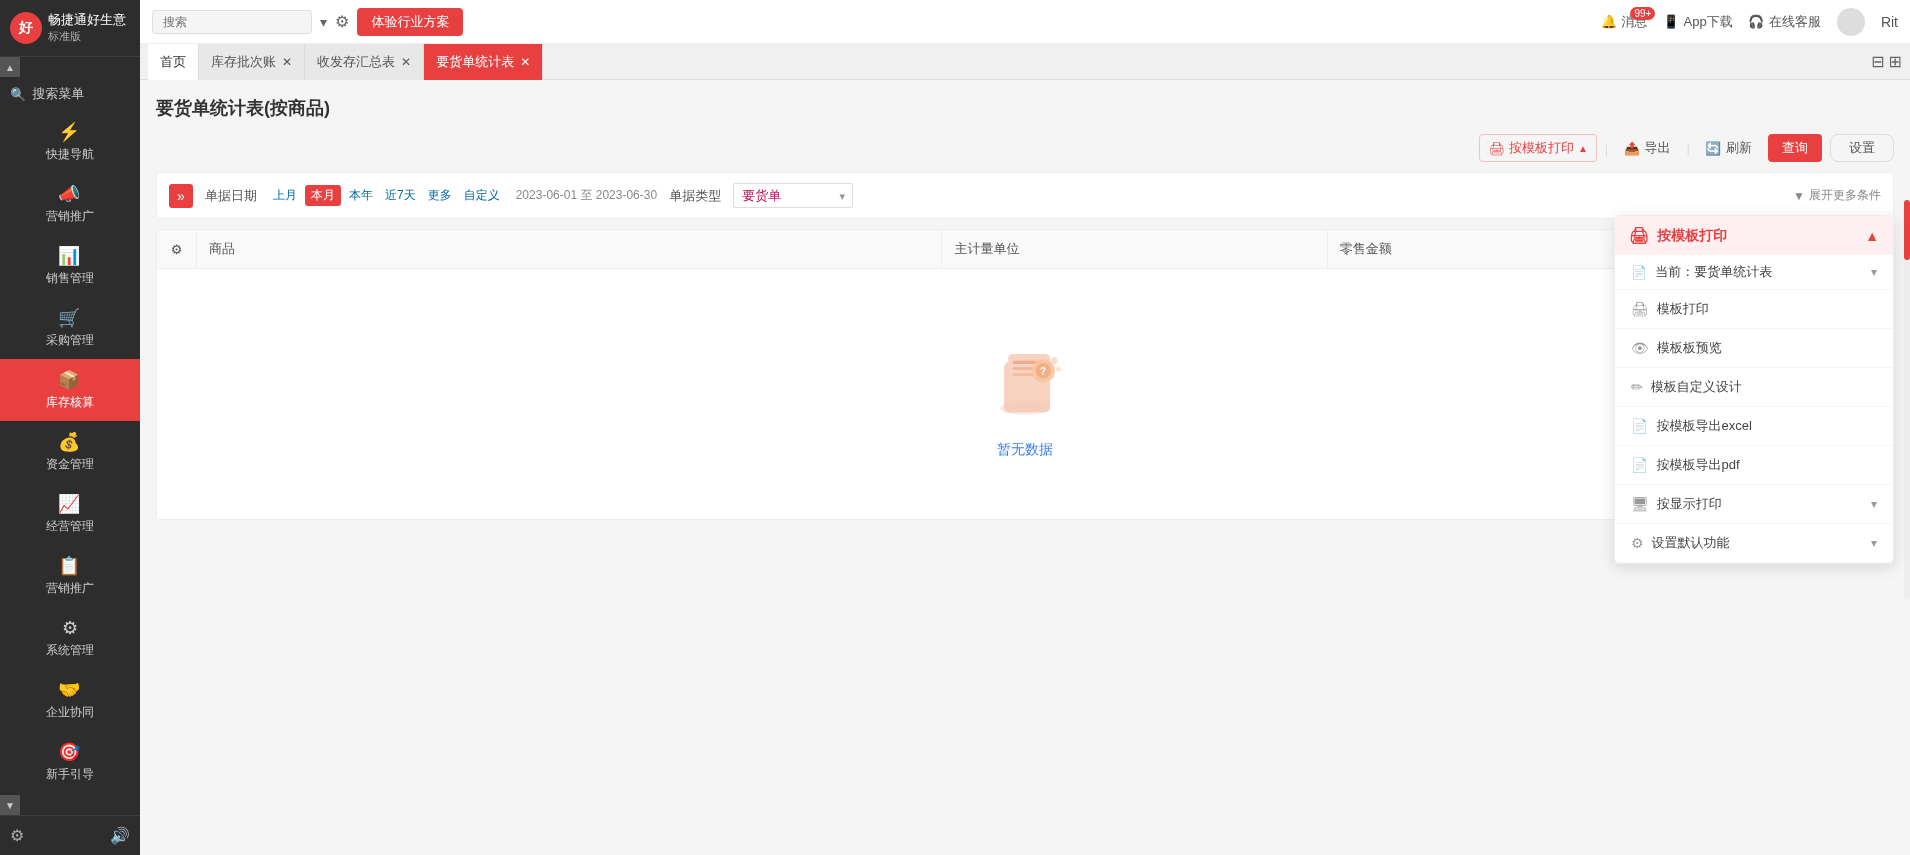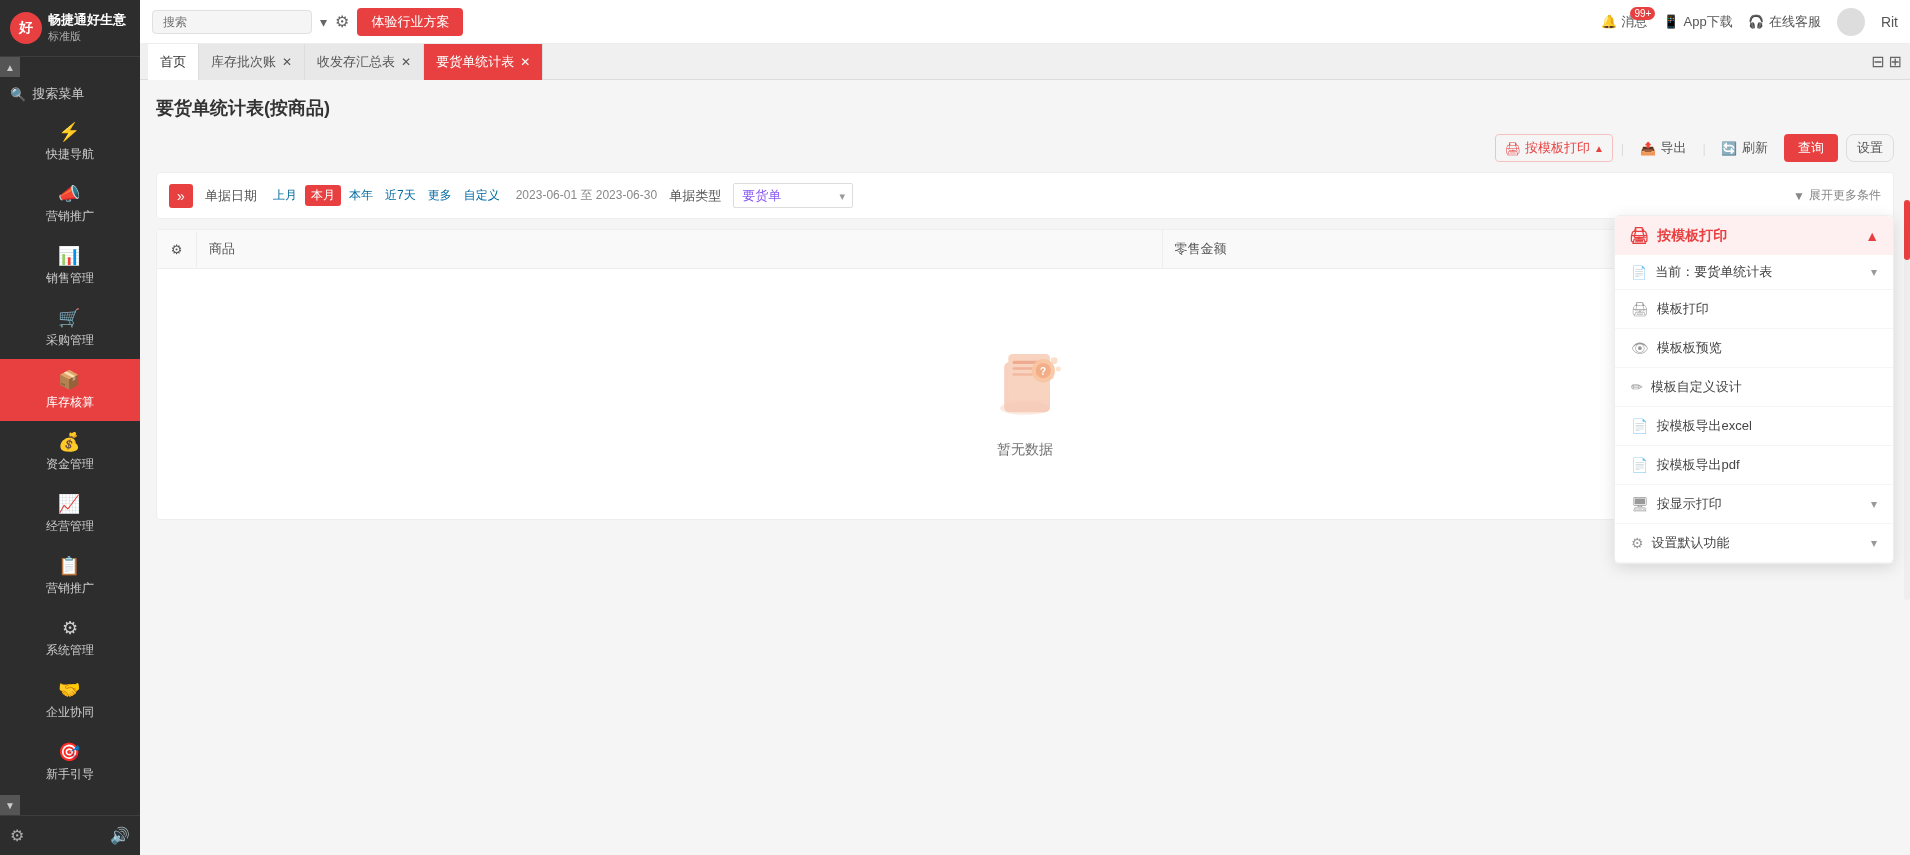"畅捷通好生意" .sidebar-logo-text .brand { font-weight: bold -> normal }
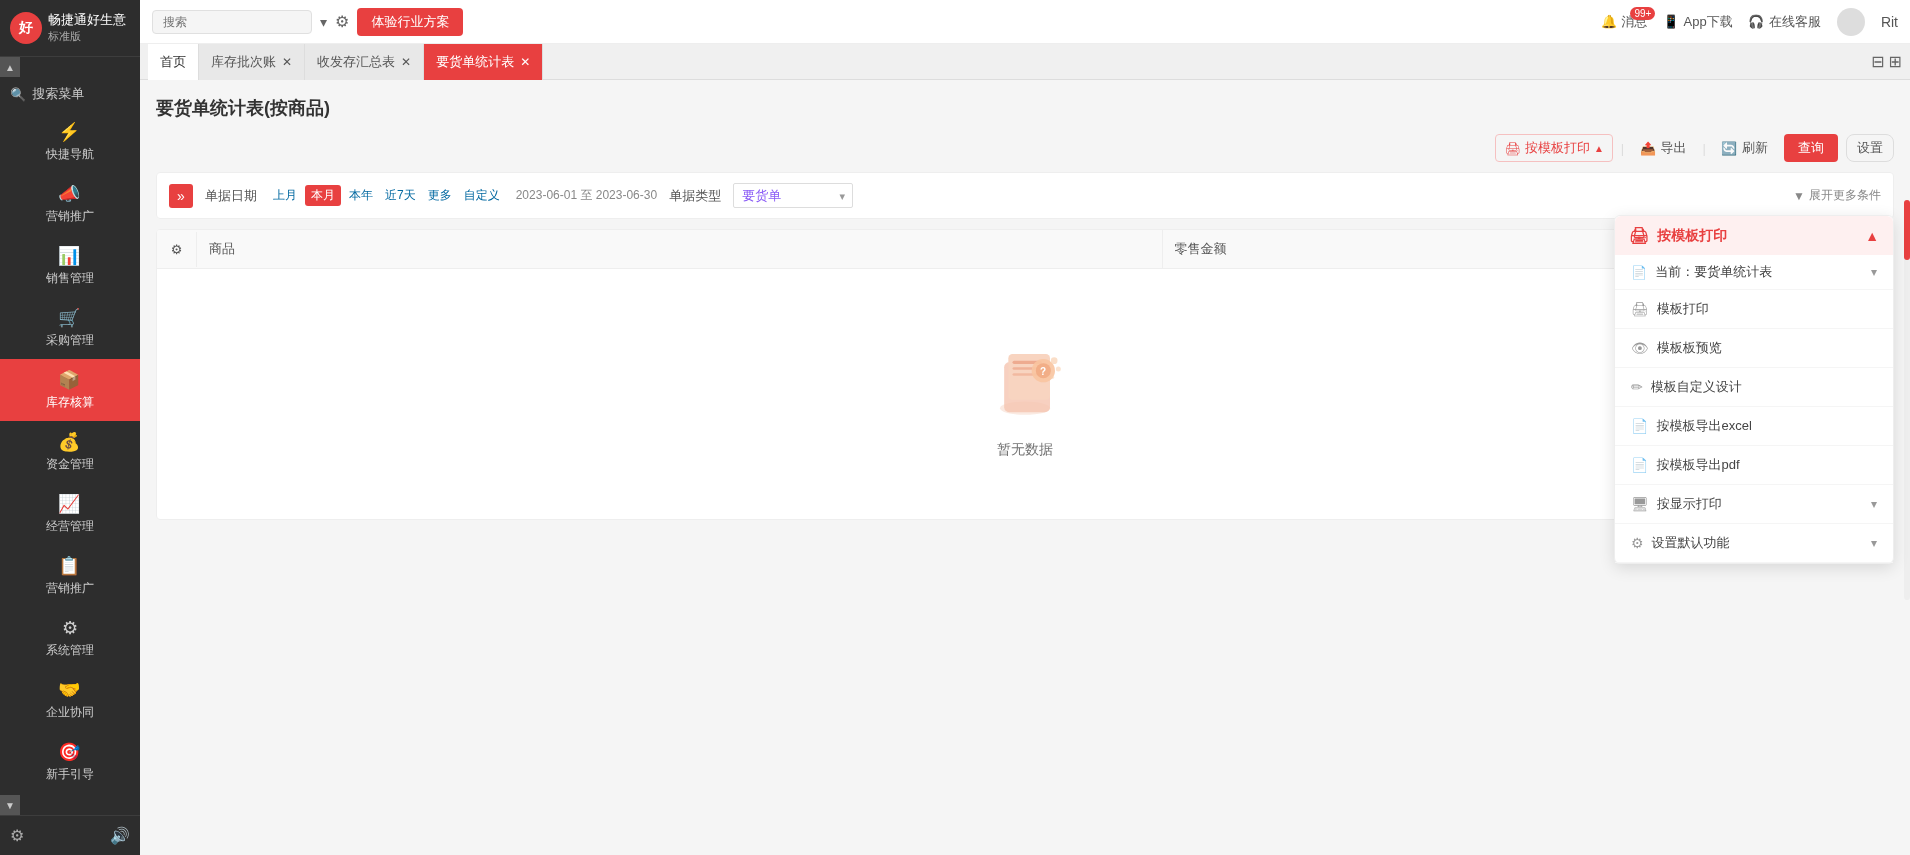"设置" .action-btn.outlined { padding: 4px 10px -> 4px 18px }
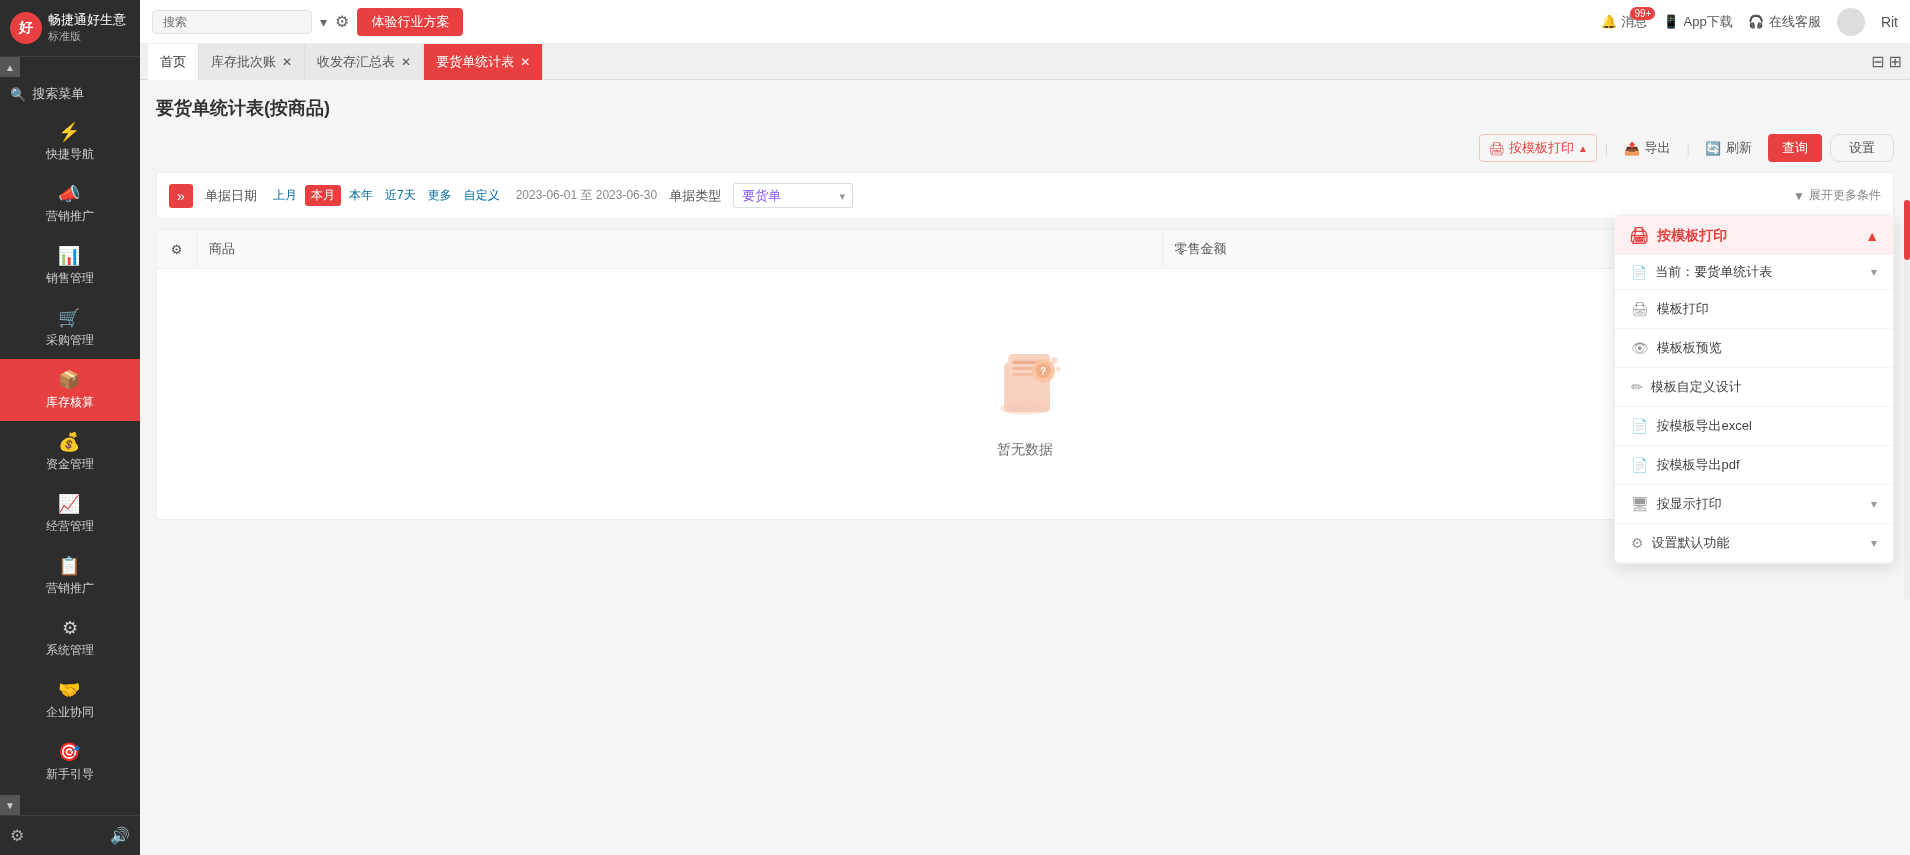"要货单" .filter-type-select { color: #8b5cf6 -> #be185d }
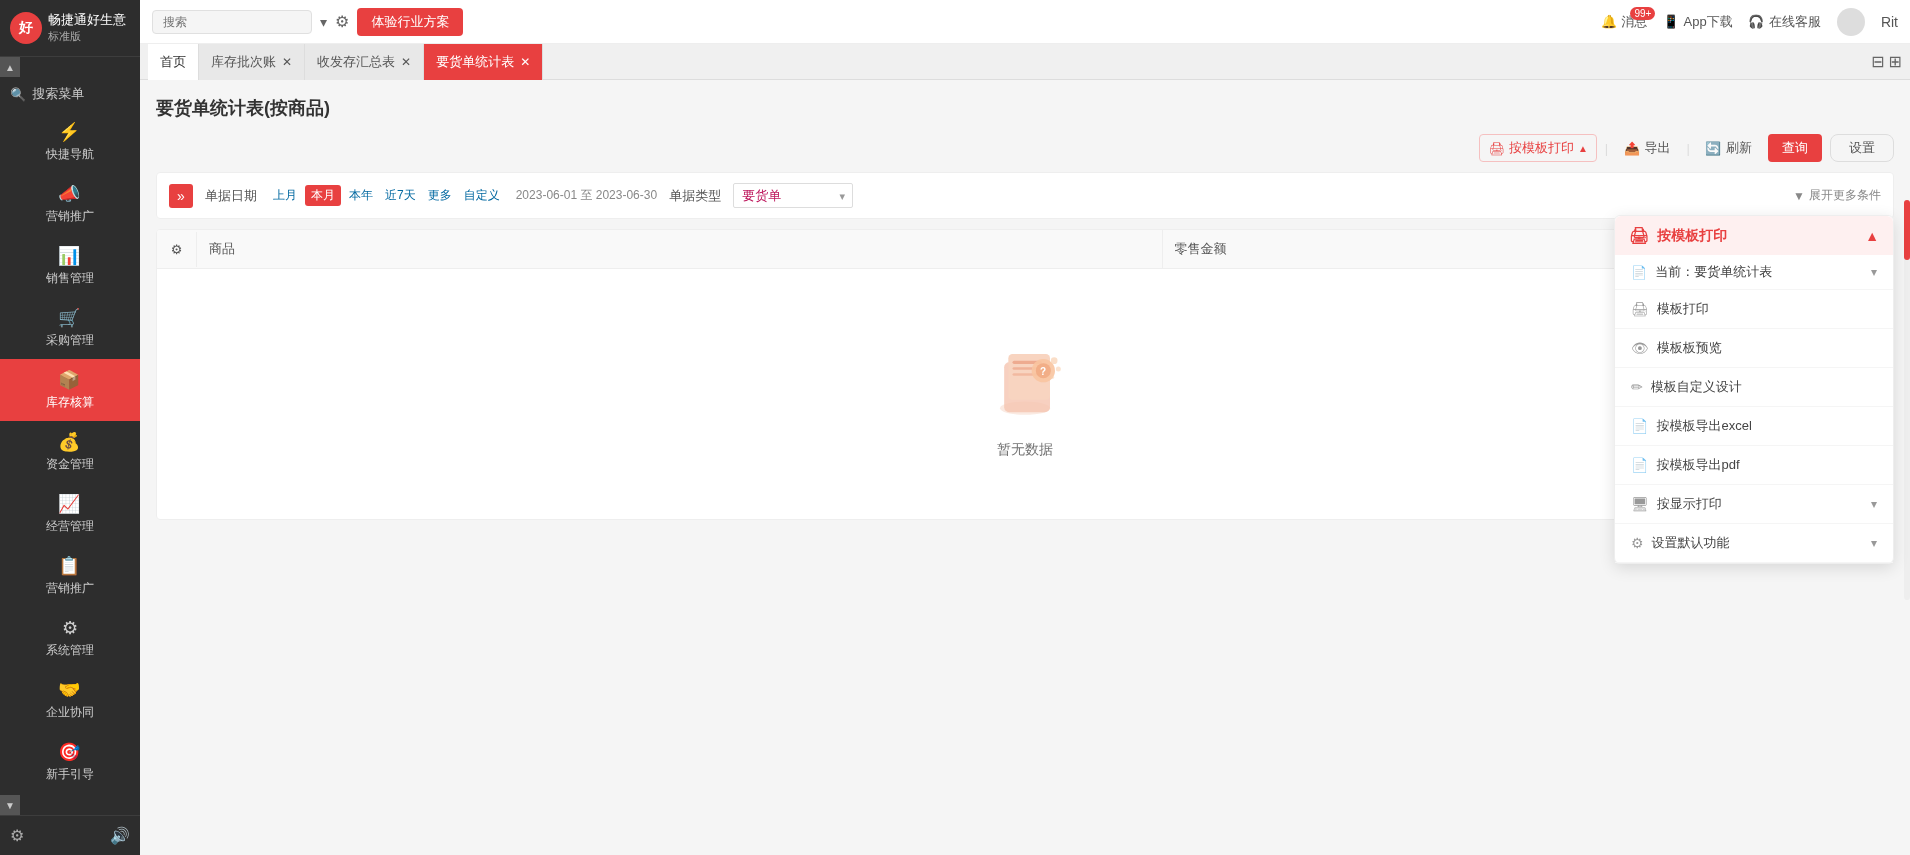"主计量单位" div.th { html: none -> <div>主计量单位</div> }
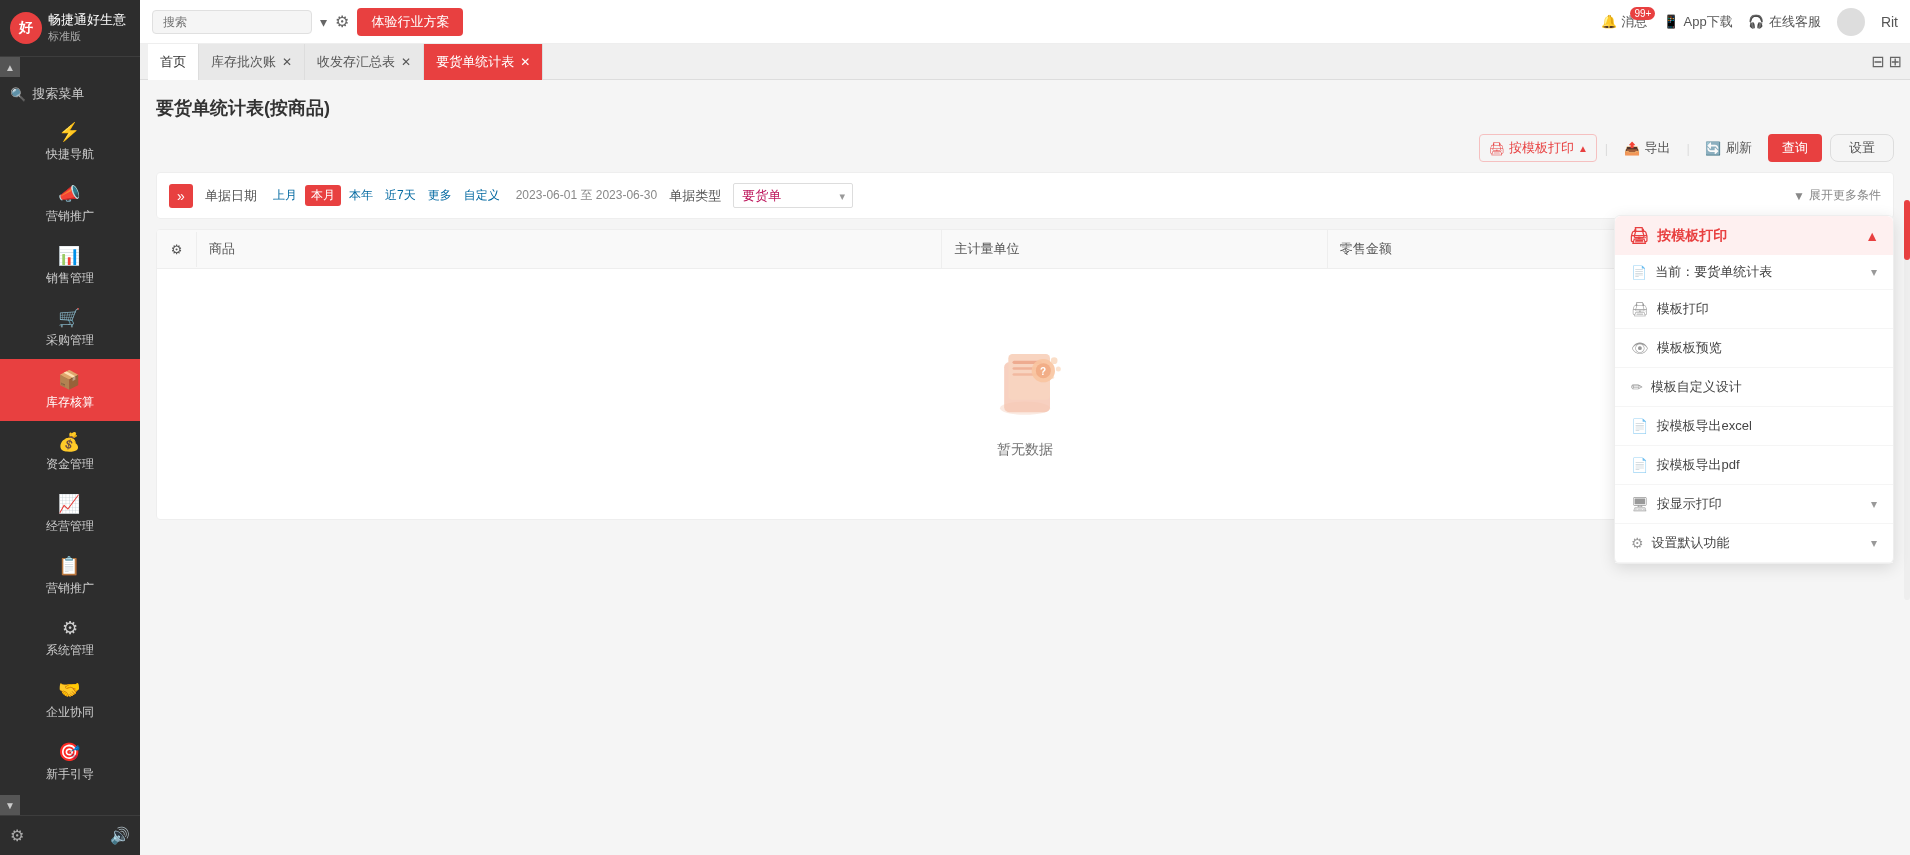"暂无数据" .empty-text { color: #737373 -> #3b82f6 }
